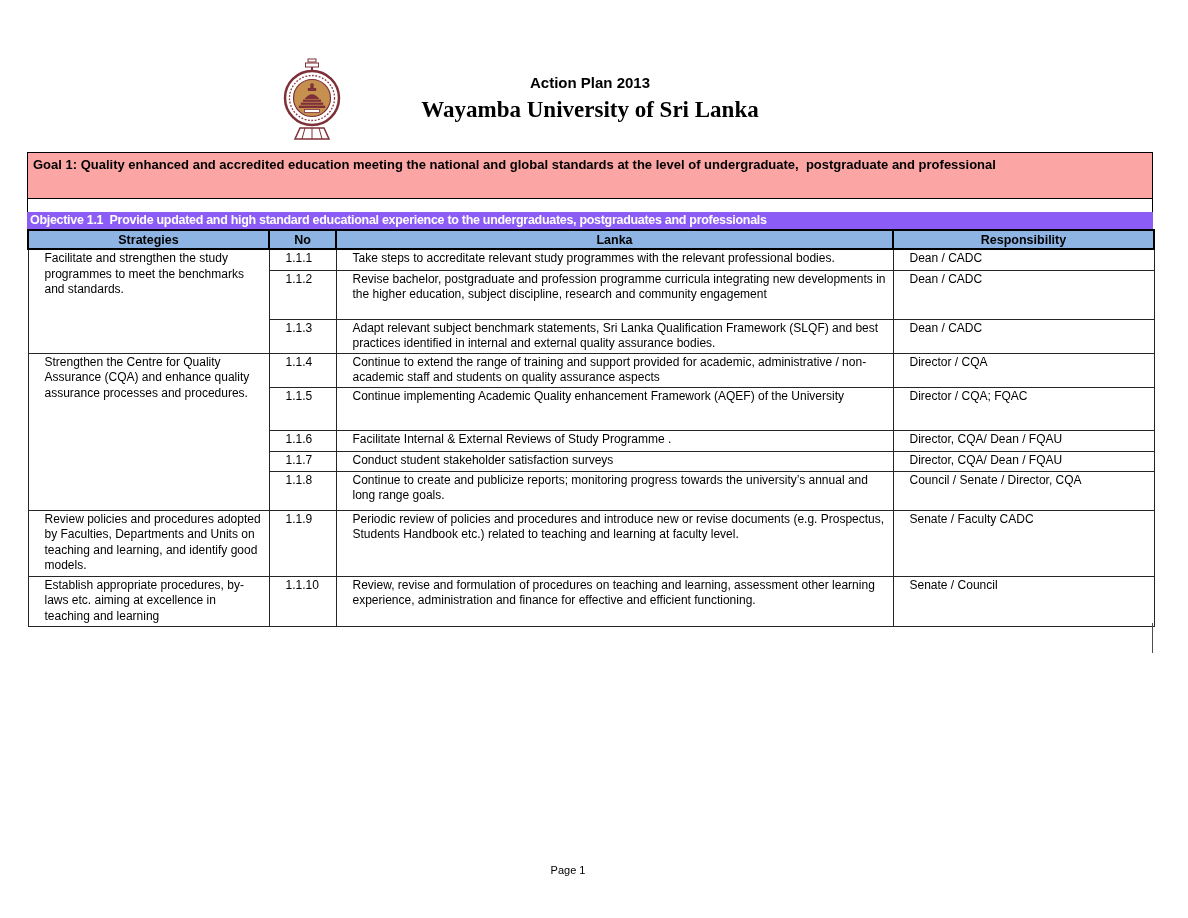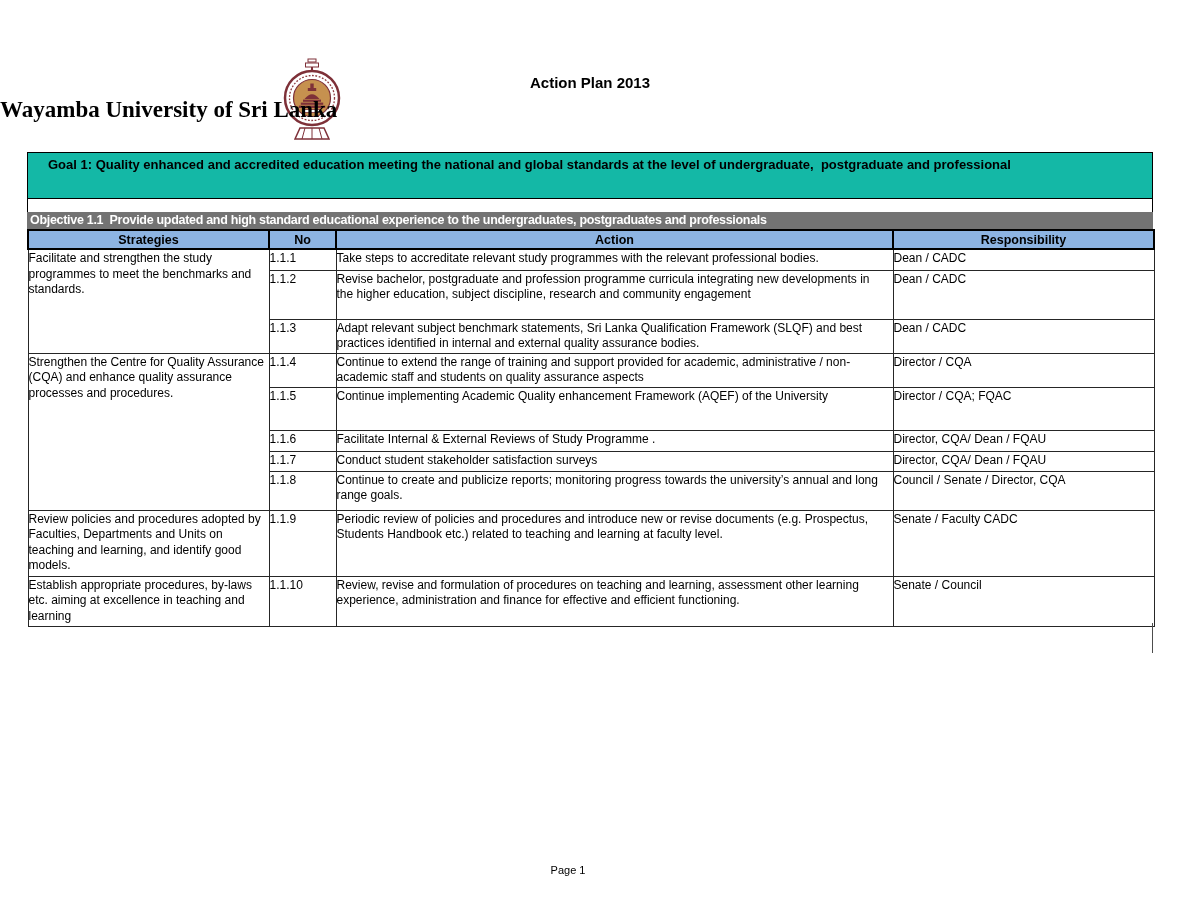"Wayamba University of Sri Lanka" .title-univ { text-align: none -> center }
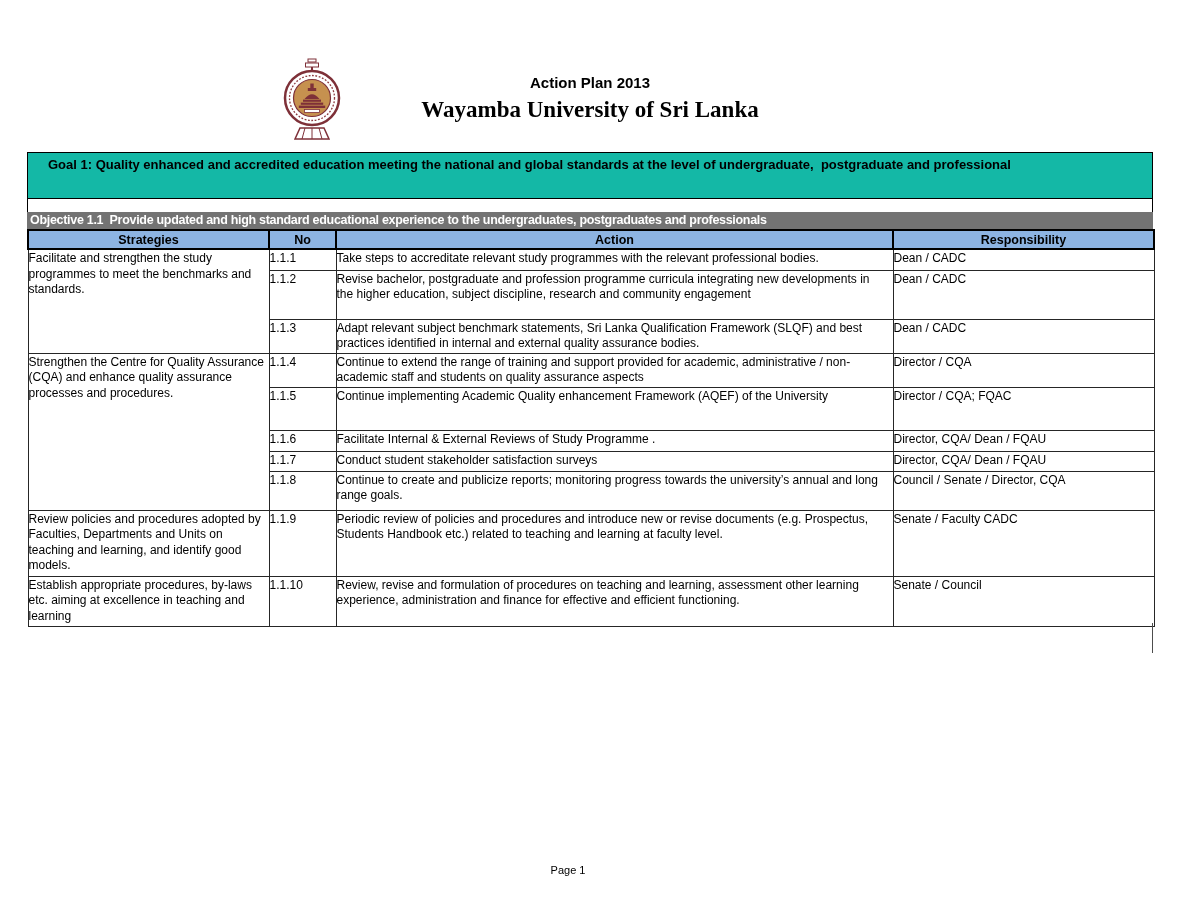"Goal 1: Quality enhanced and" .goal-banner { background: #14b8a6 -> #fca5a5; padding: 2px 20px -> 2px 5px }
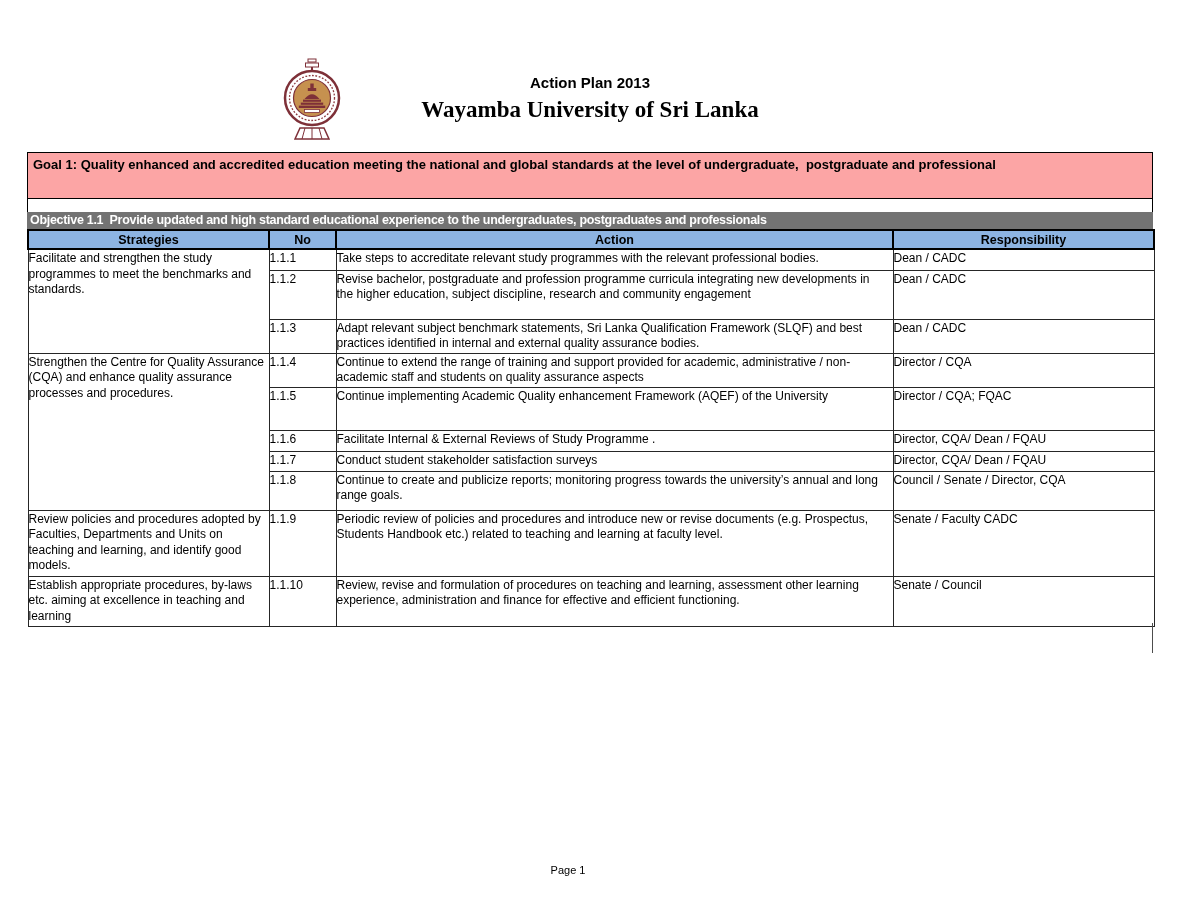"Objective 1.1 Provide updated and" .objective-banner { background: #737373 -> #8b5cf6 }
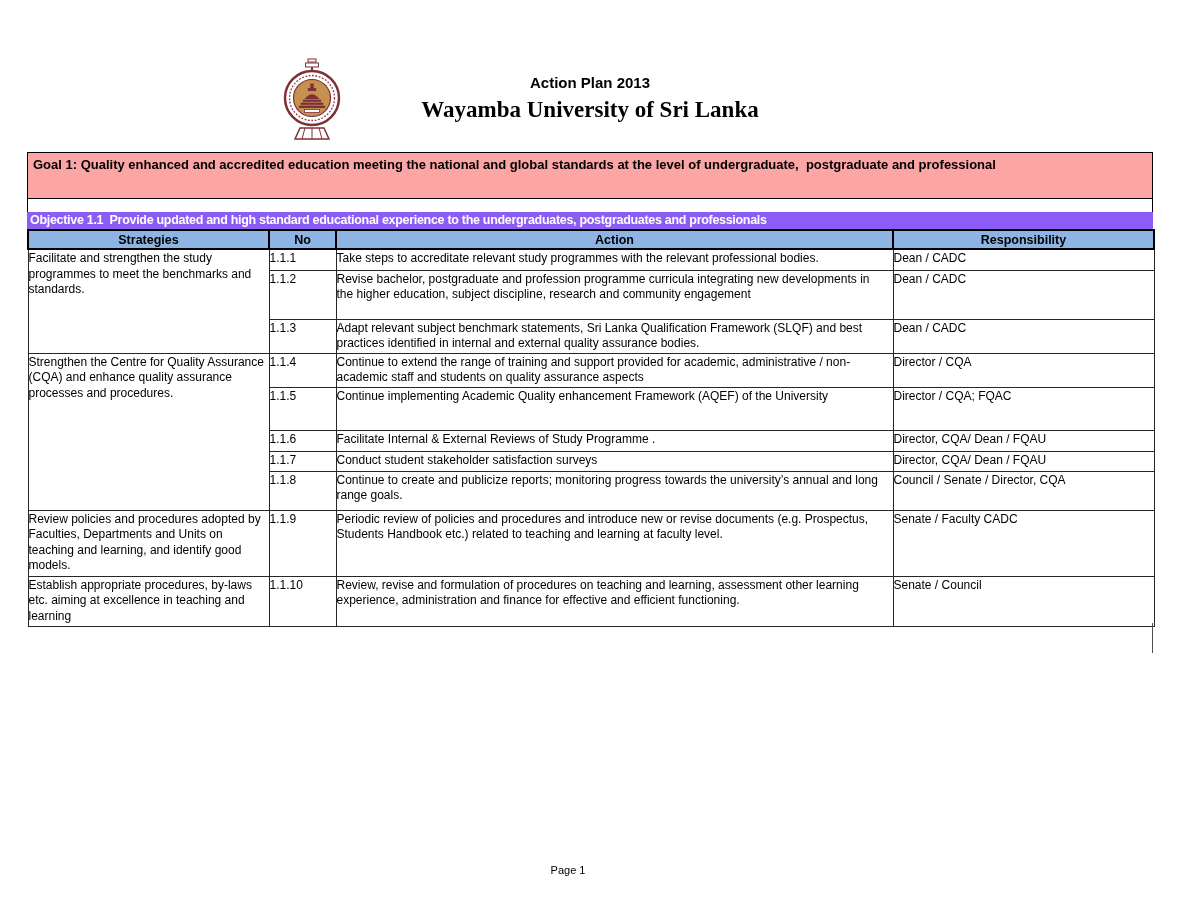"Action" th { text: Action -> Lanka }
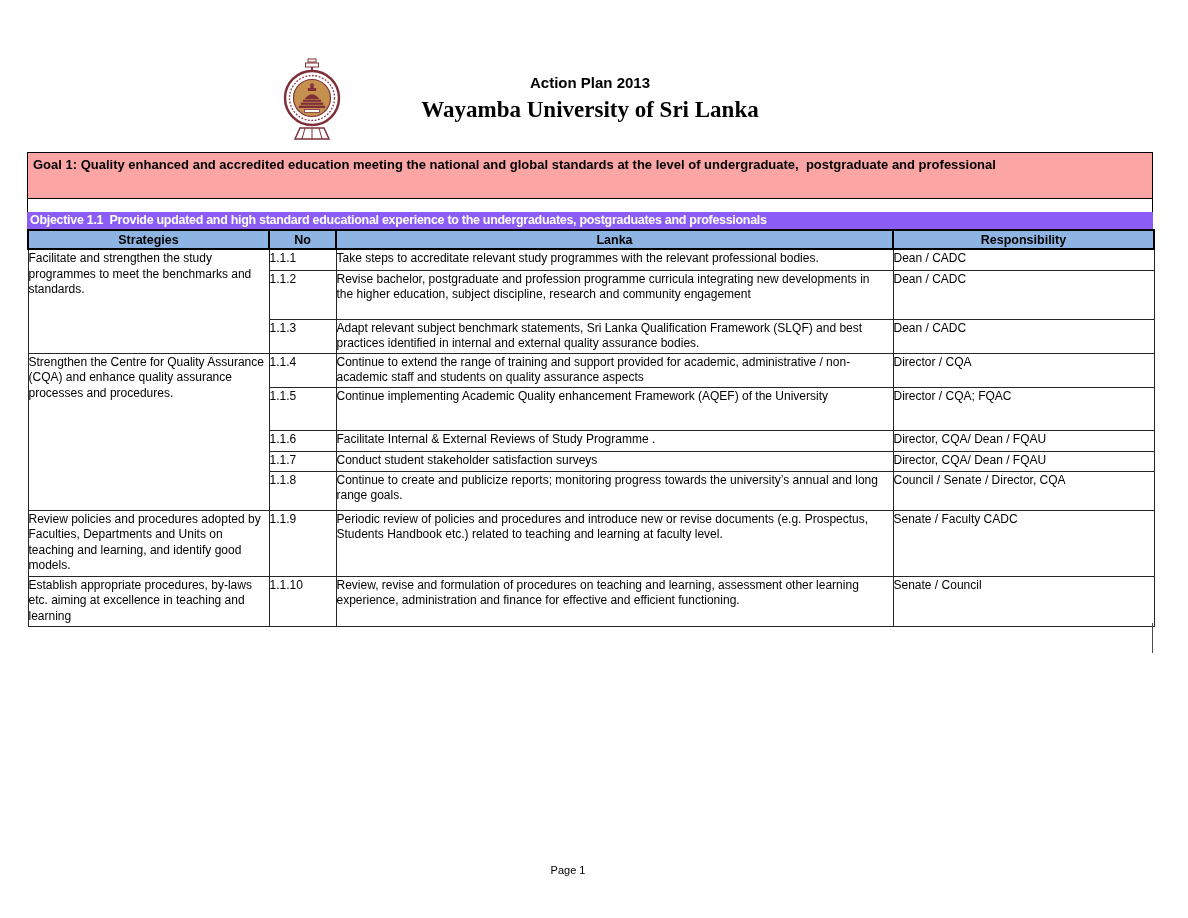"Facilitate and strengthen the study" table.plan td { padding: 1px 4px 1px 0 -> 1px 4px 1px 16px }
